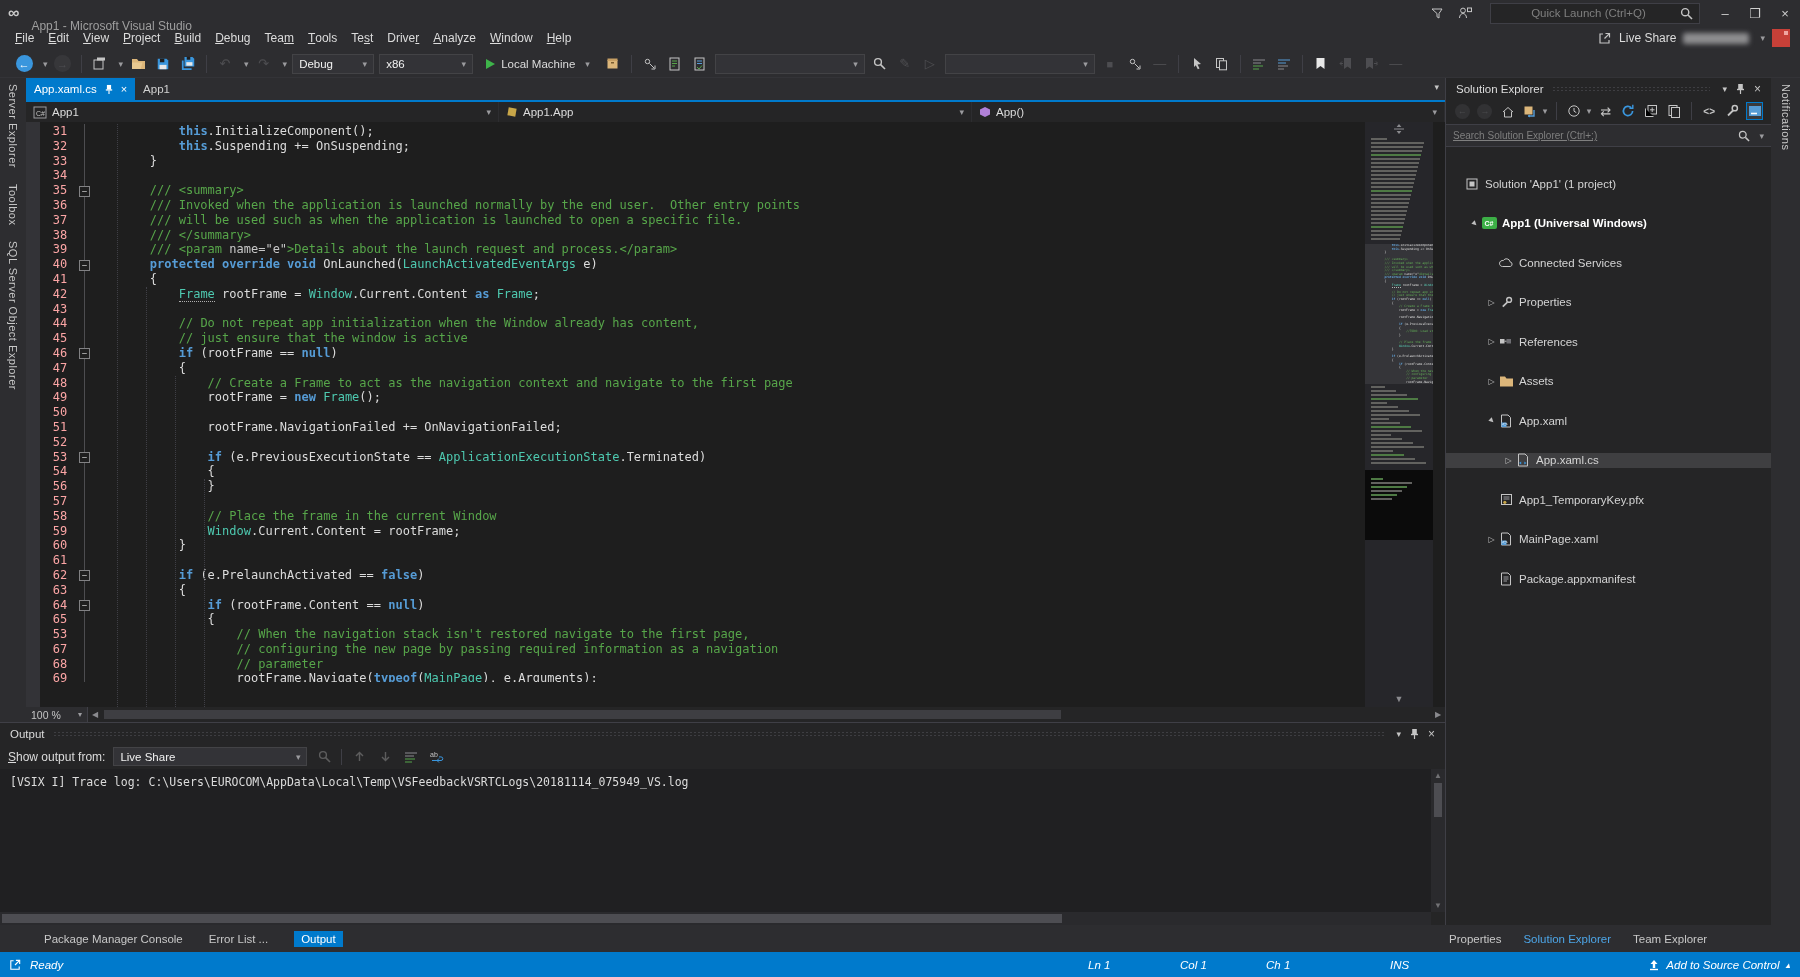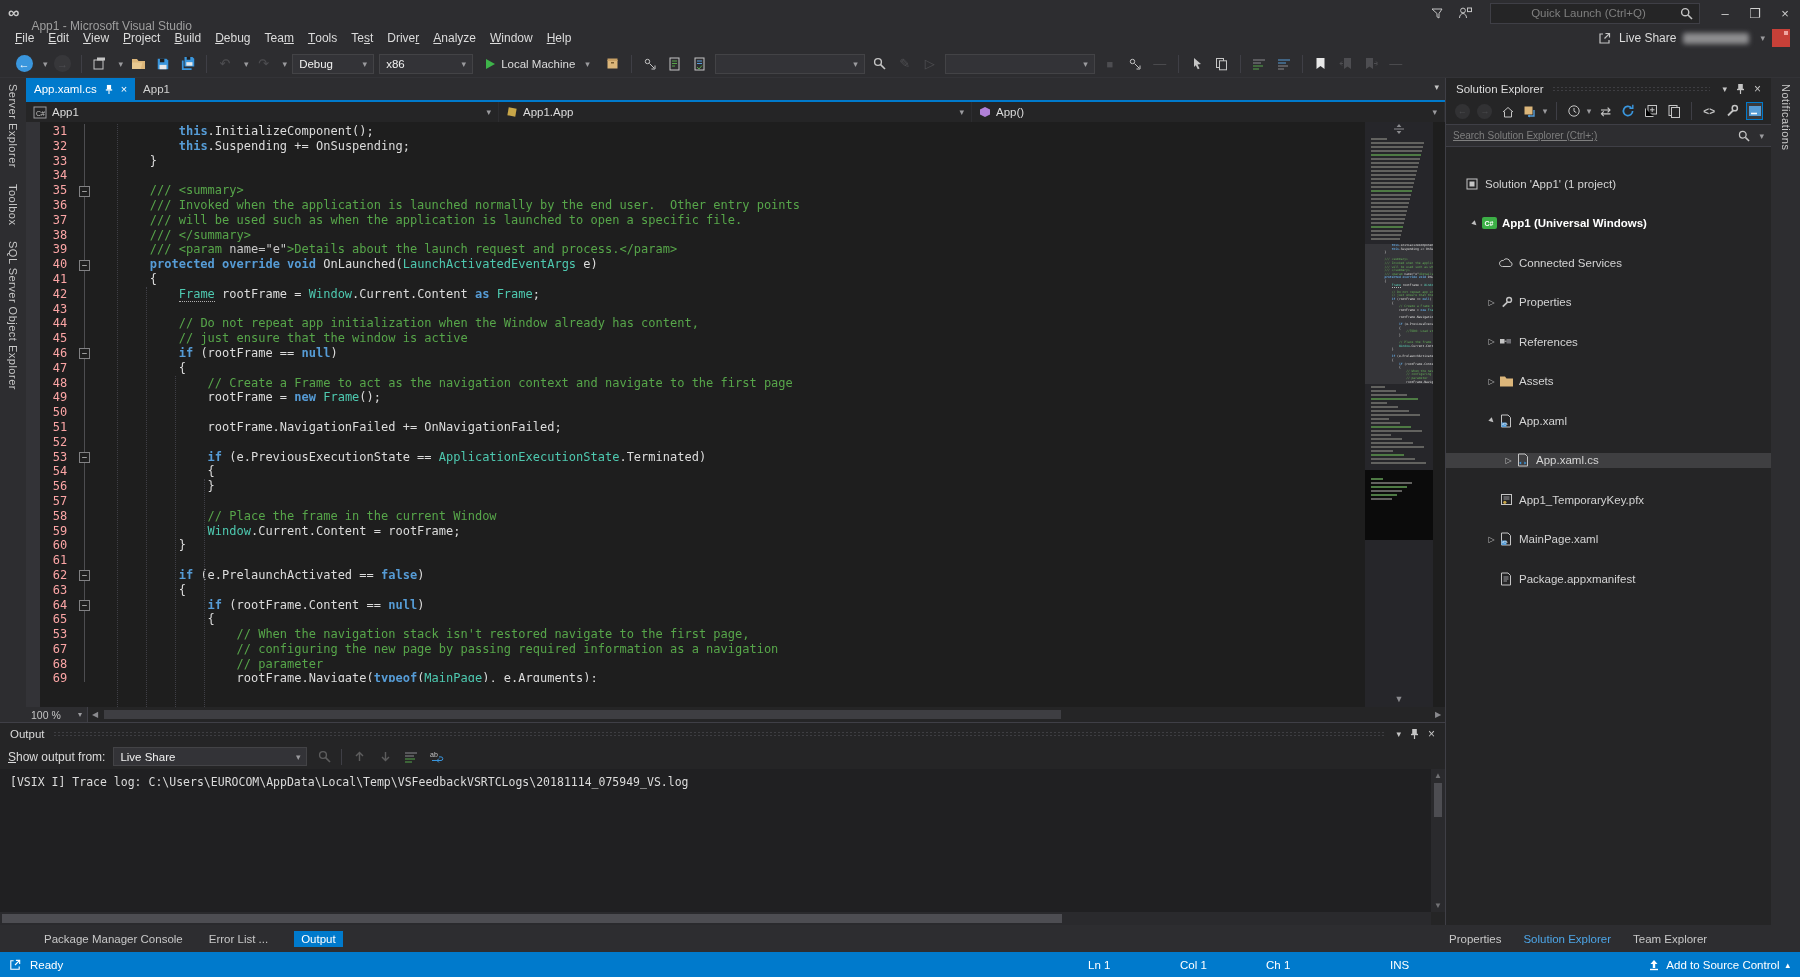"Ready" .sb { font-style: none -> italic }
